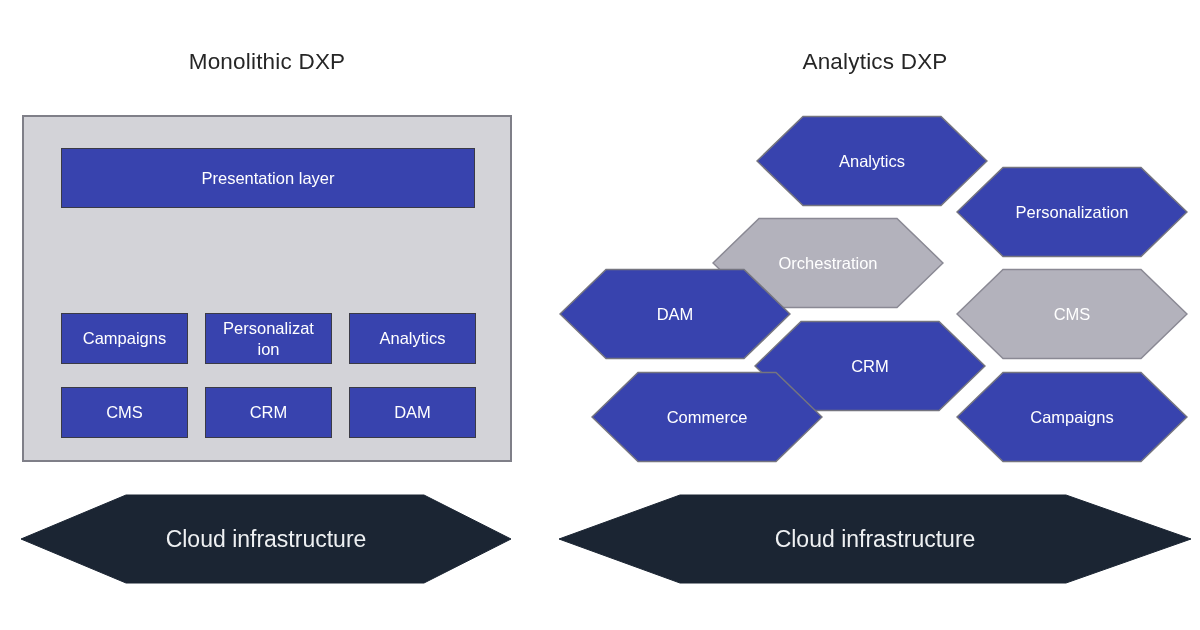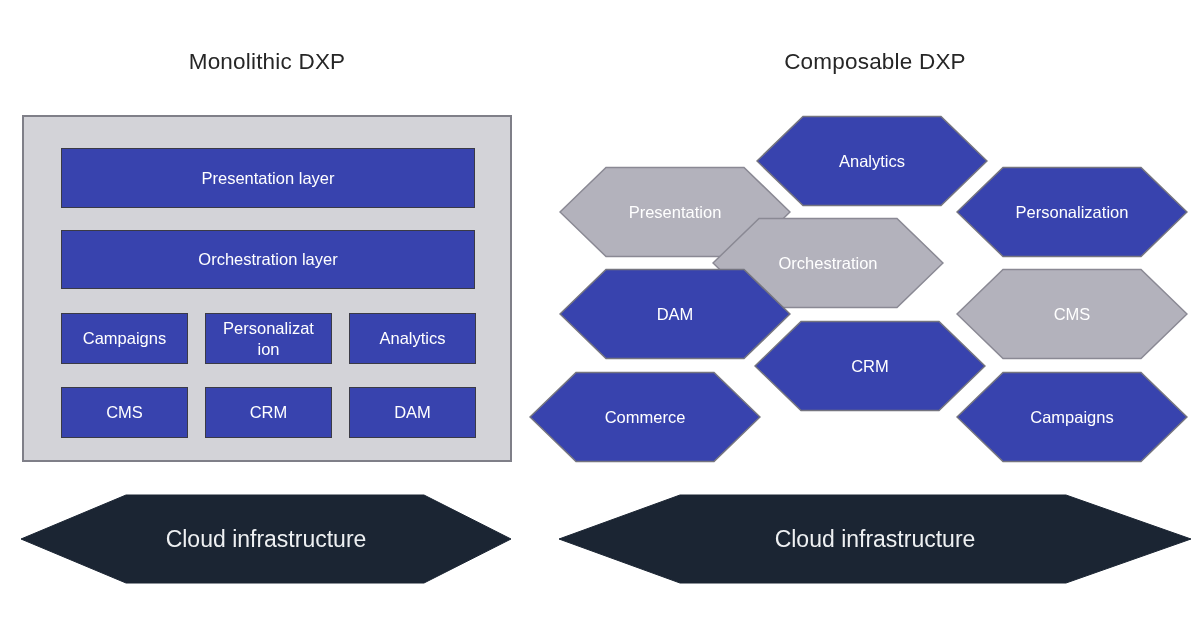"Composable DXP" div.diagram-title { text: Composable -> Analytics }
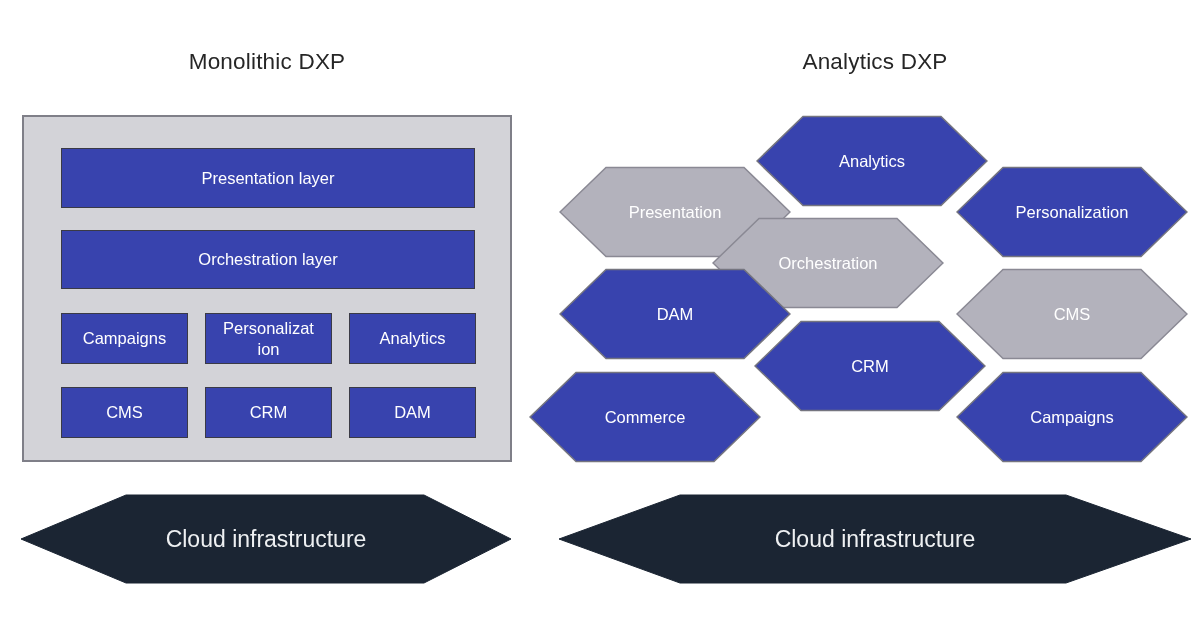"Presentation" div.hex { html: <div> <svg> <polygon></polygon> </svg> <div>Presentation</div> </div> -> none }
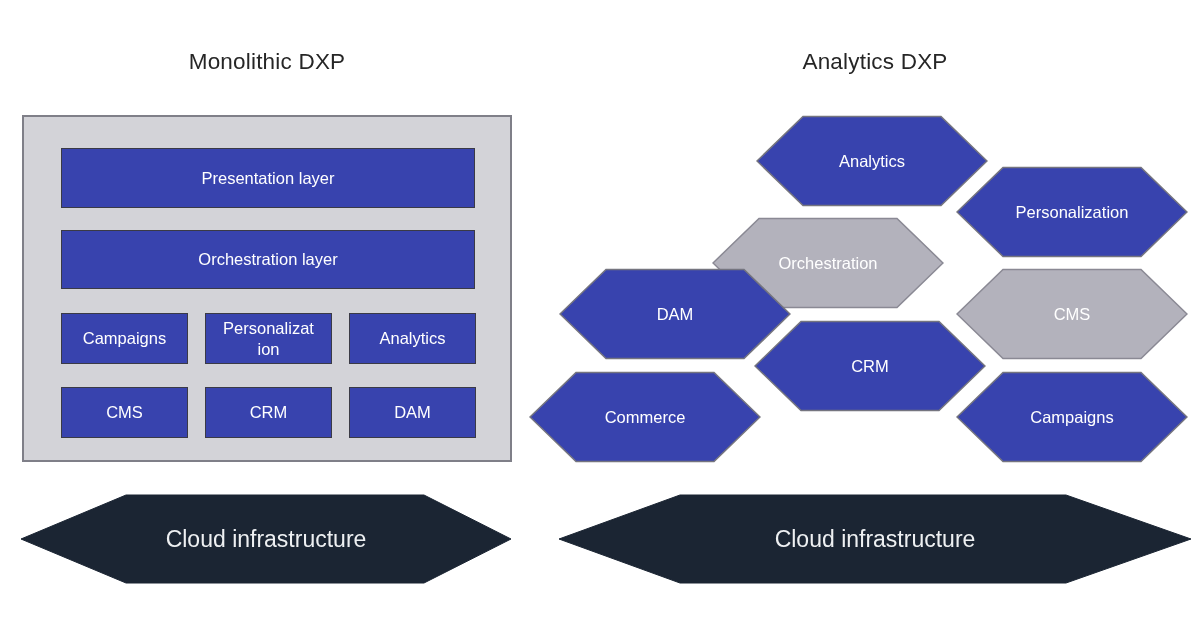"Orchestration layer" div.mono-rect { html: <div>Orchestration layer</div> -> none }
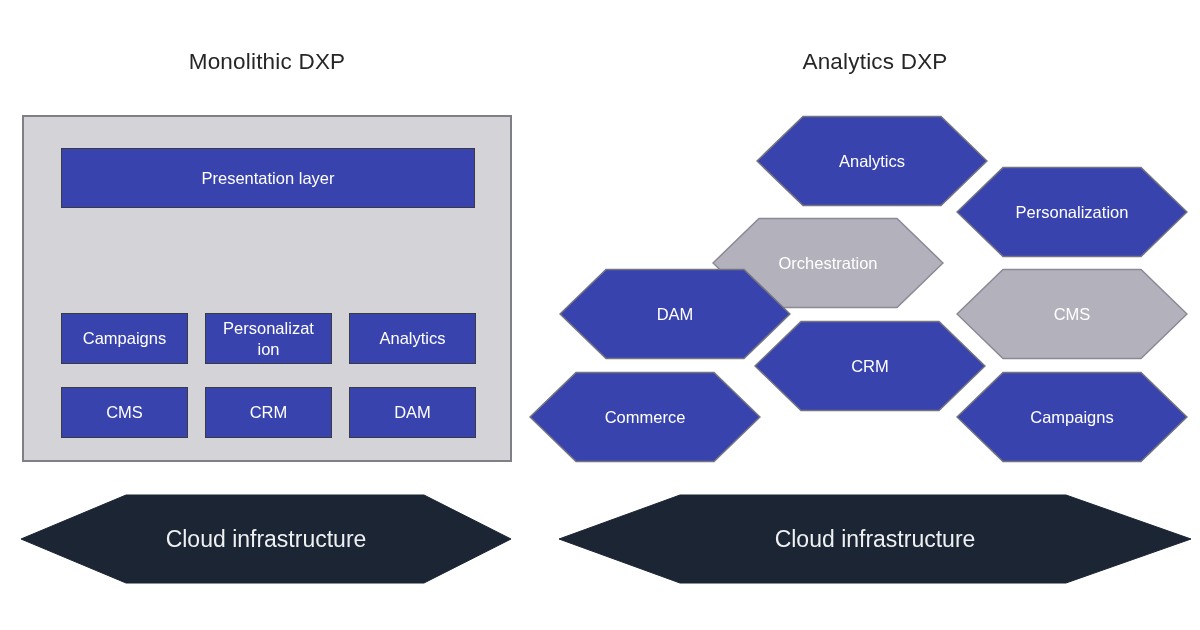"Commerce" div.hex { left: 529px -> 591px }
